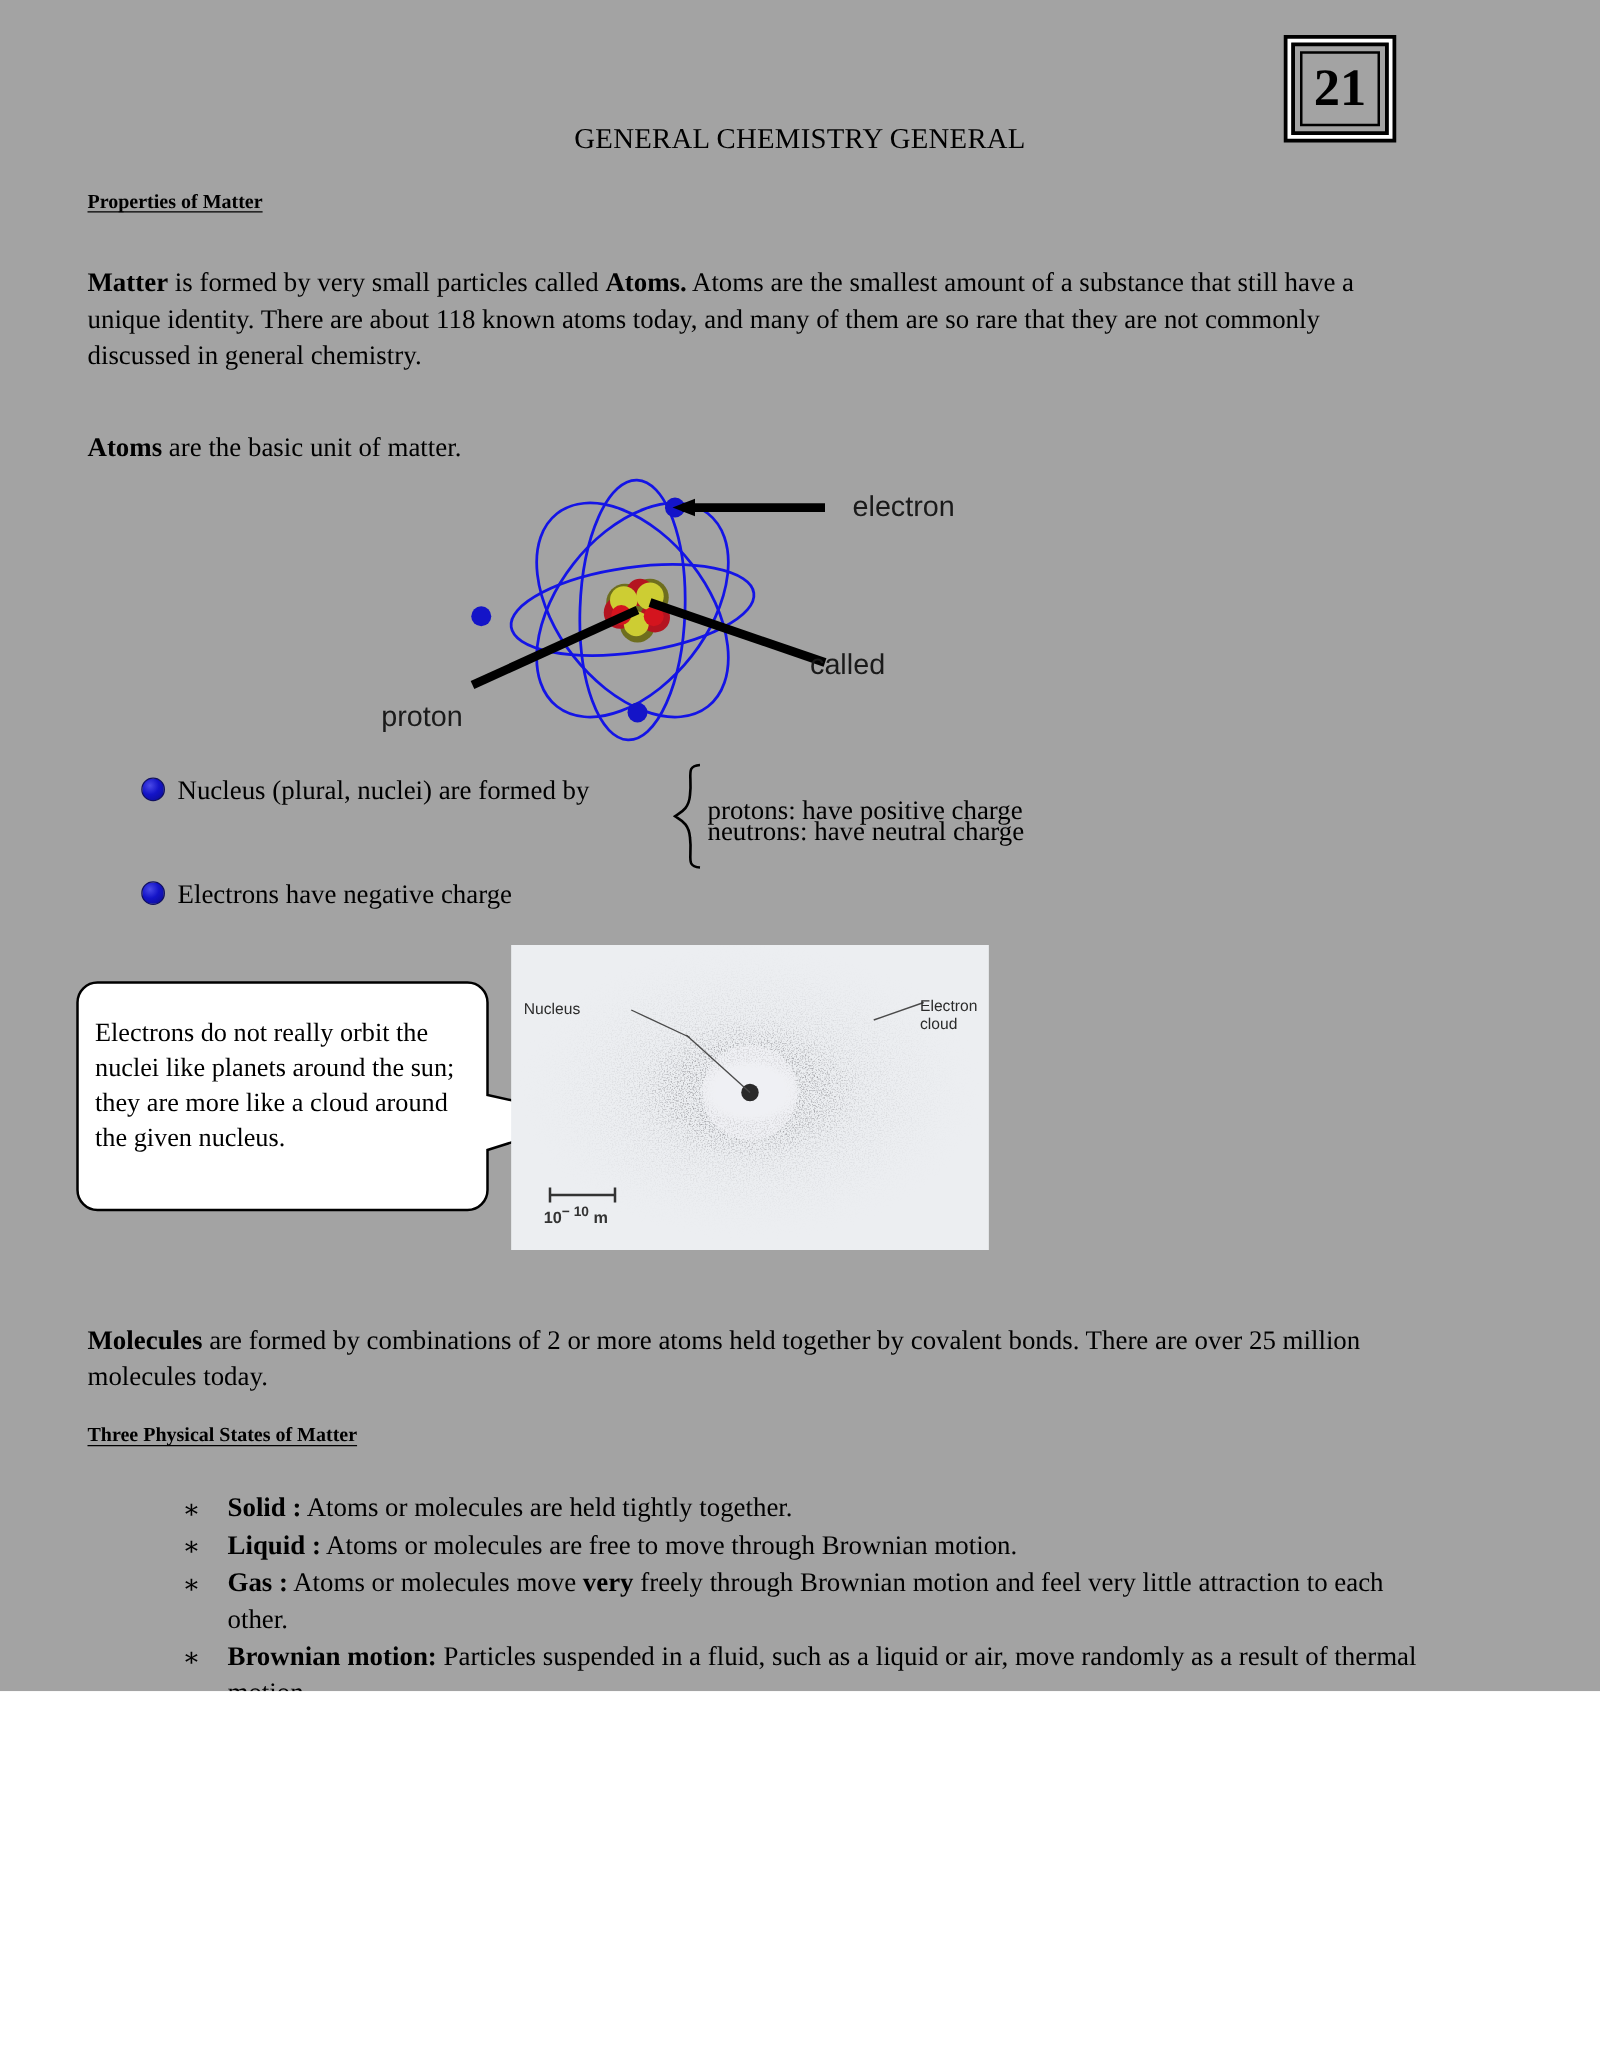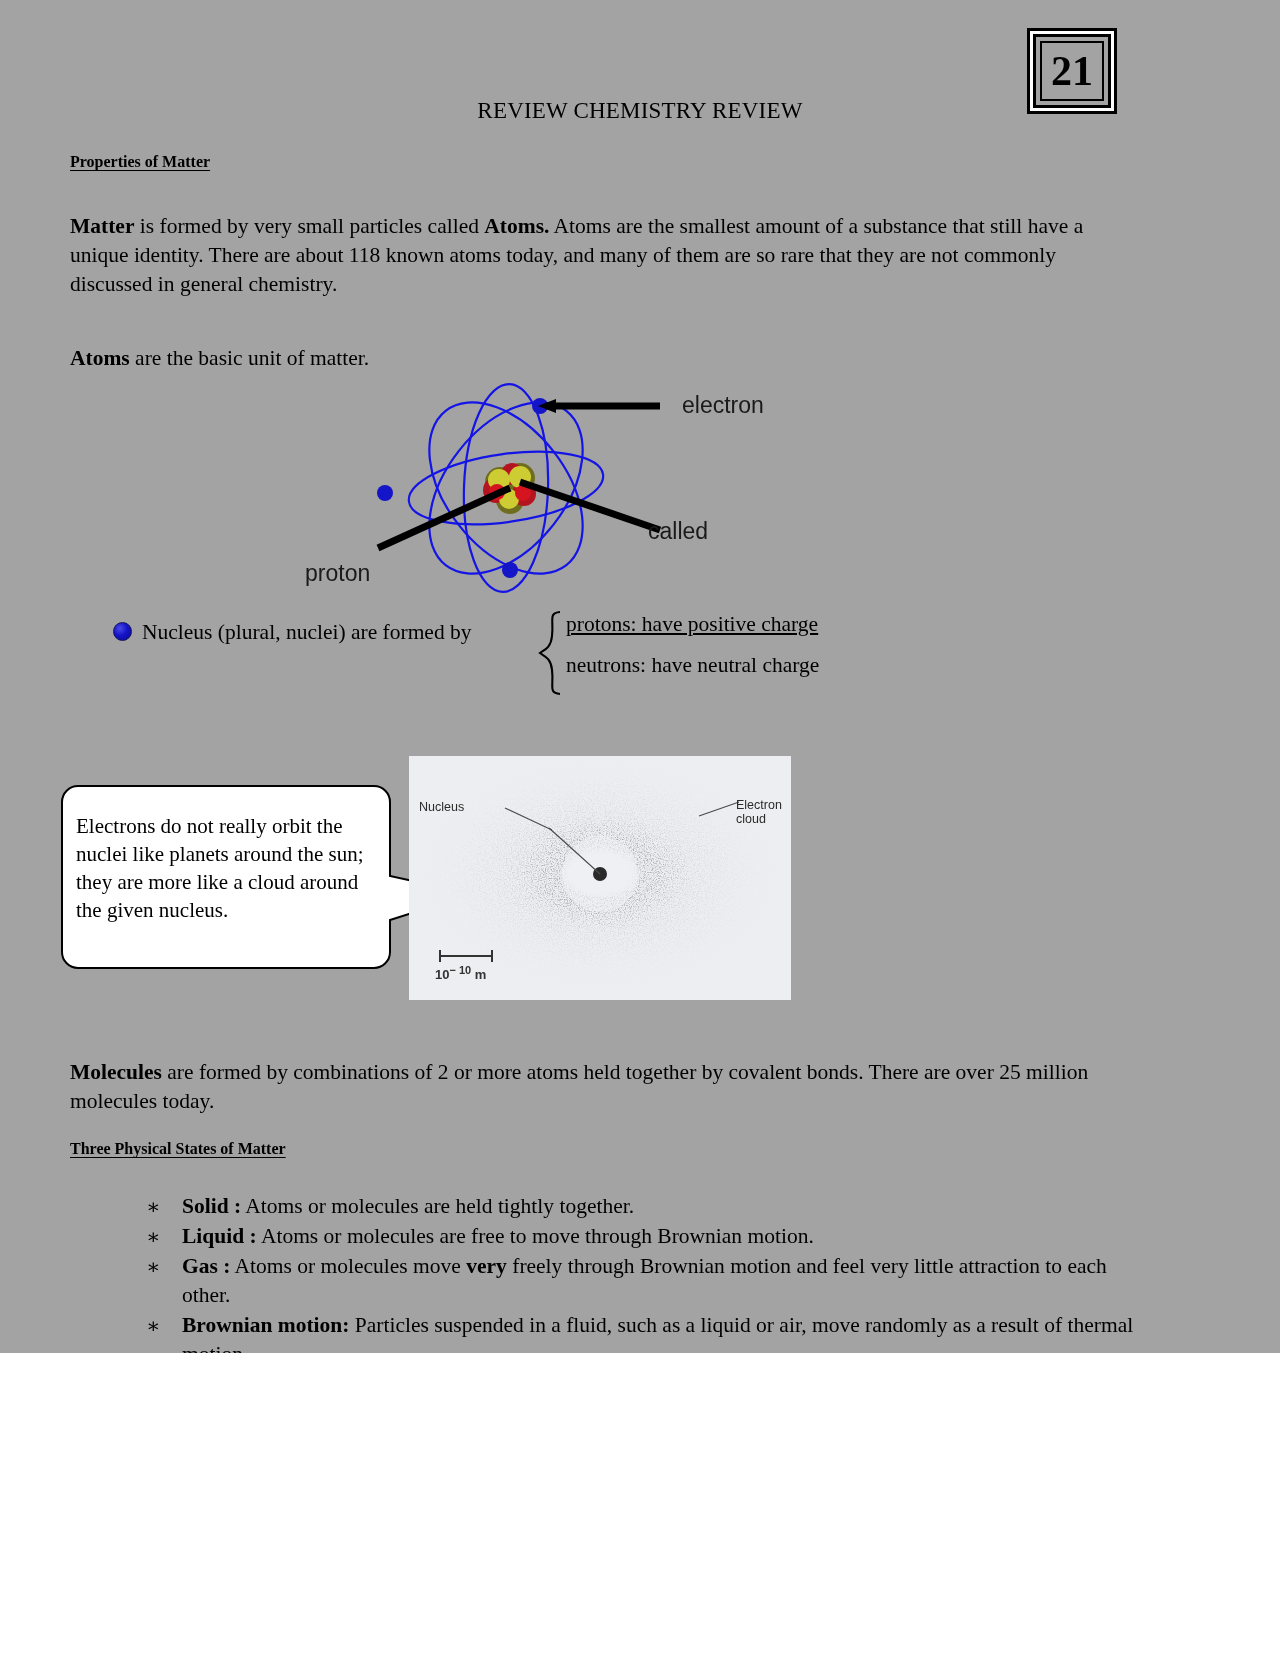"REVIEW CHEMISTRY REVIEW" div.doc-title { text: REVIEW CHEMISTRY REVIEW -> GENERAL CHEMISTRY GENERAL }
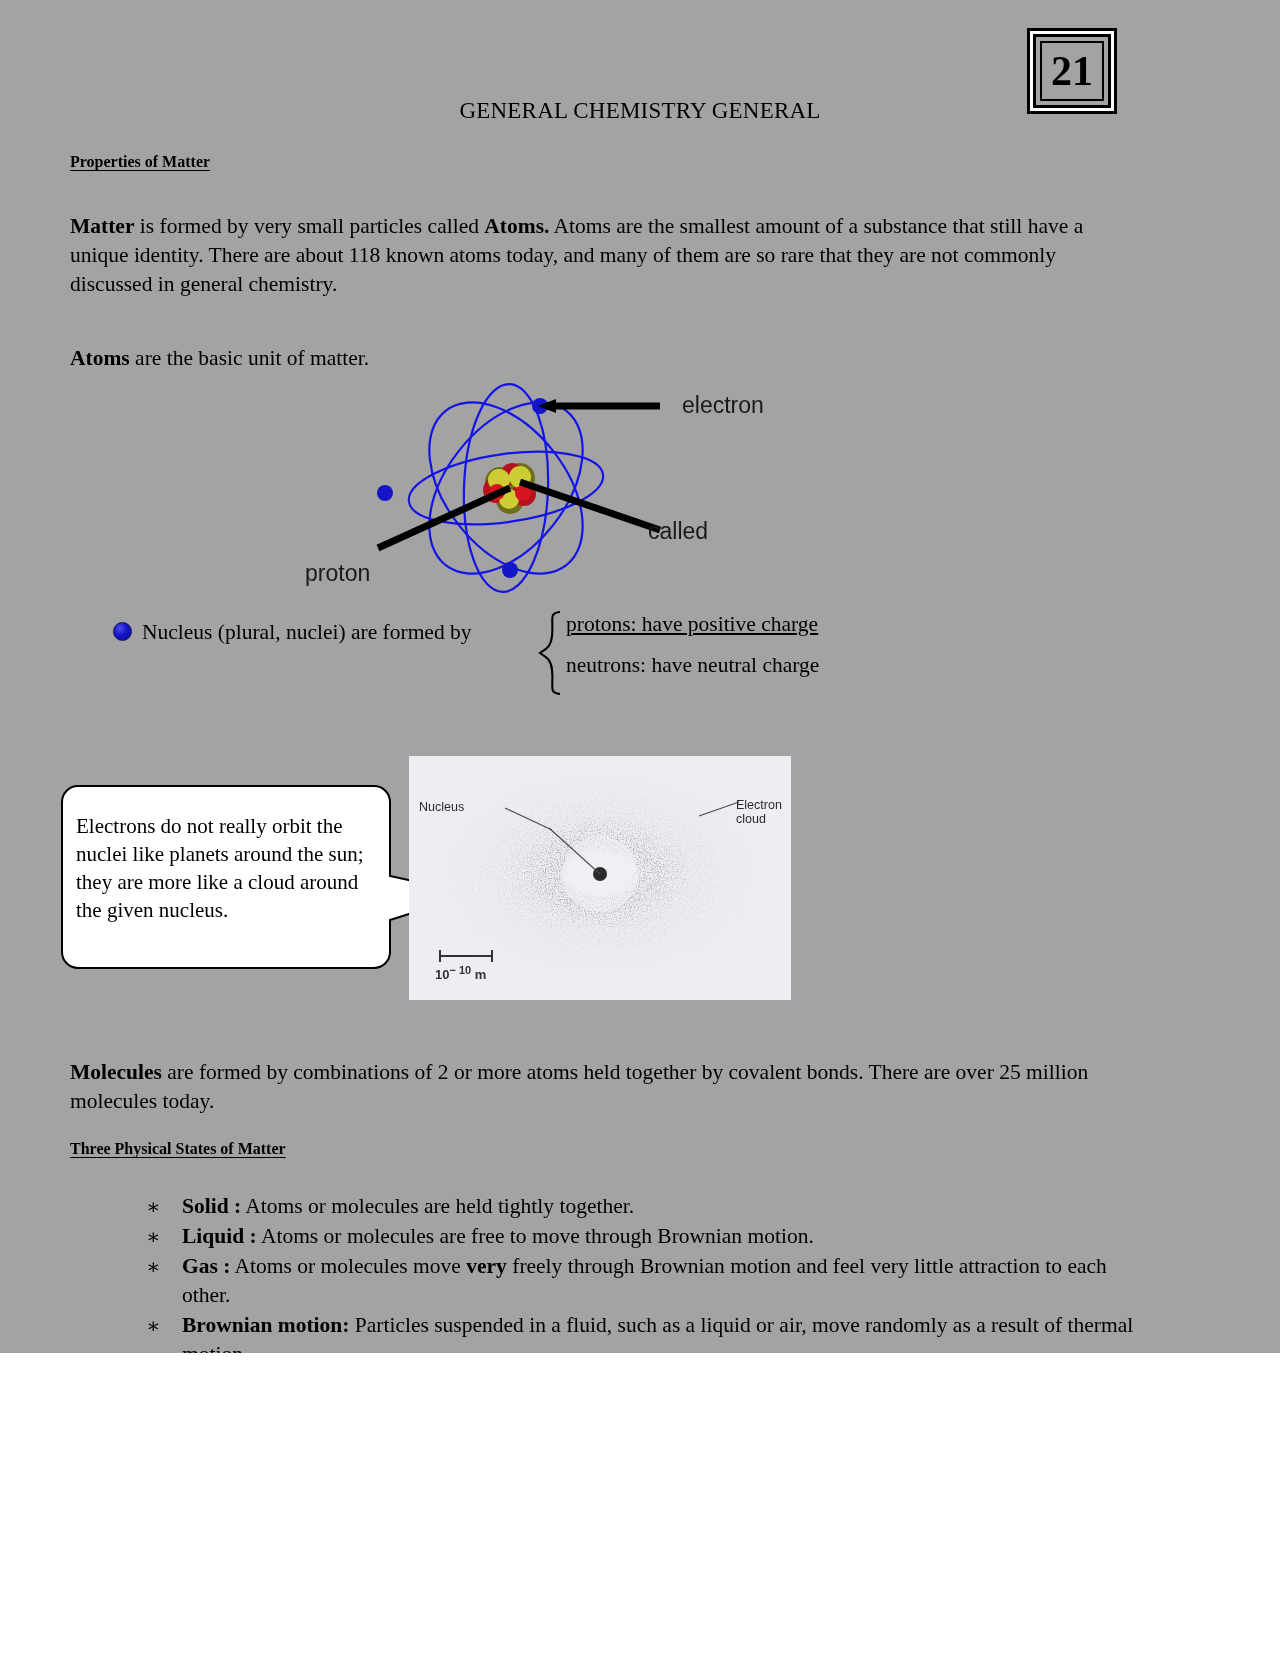"protons: have positive charge" div { text-decoration: underline -> none; top: 0 -> 24px }
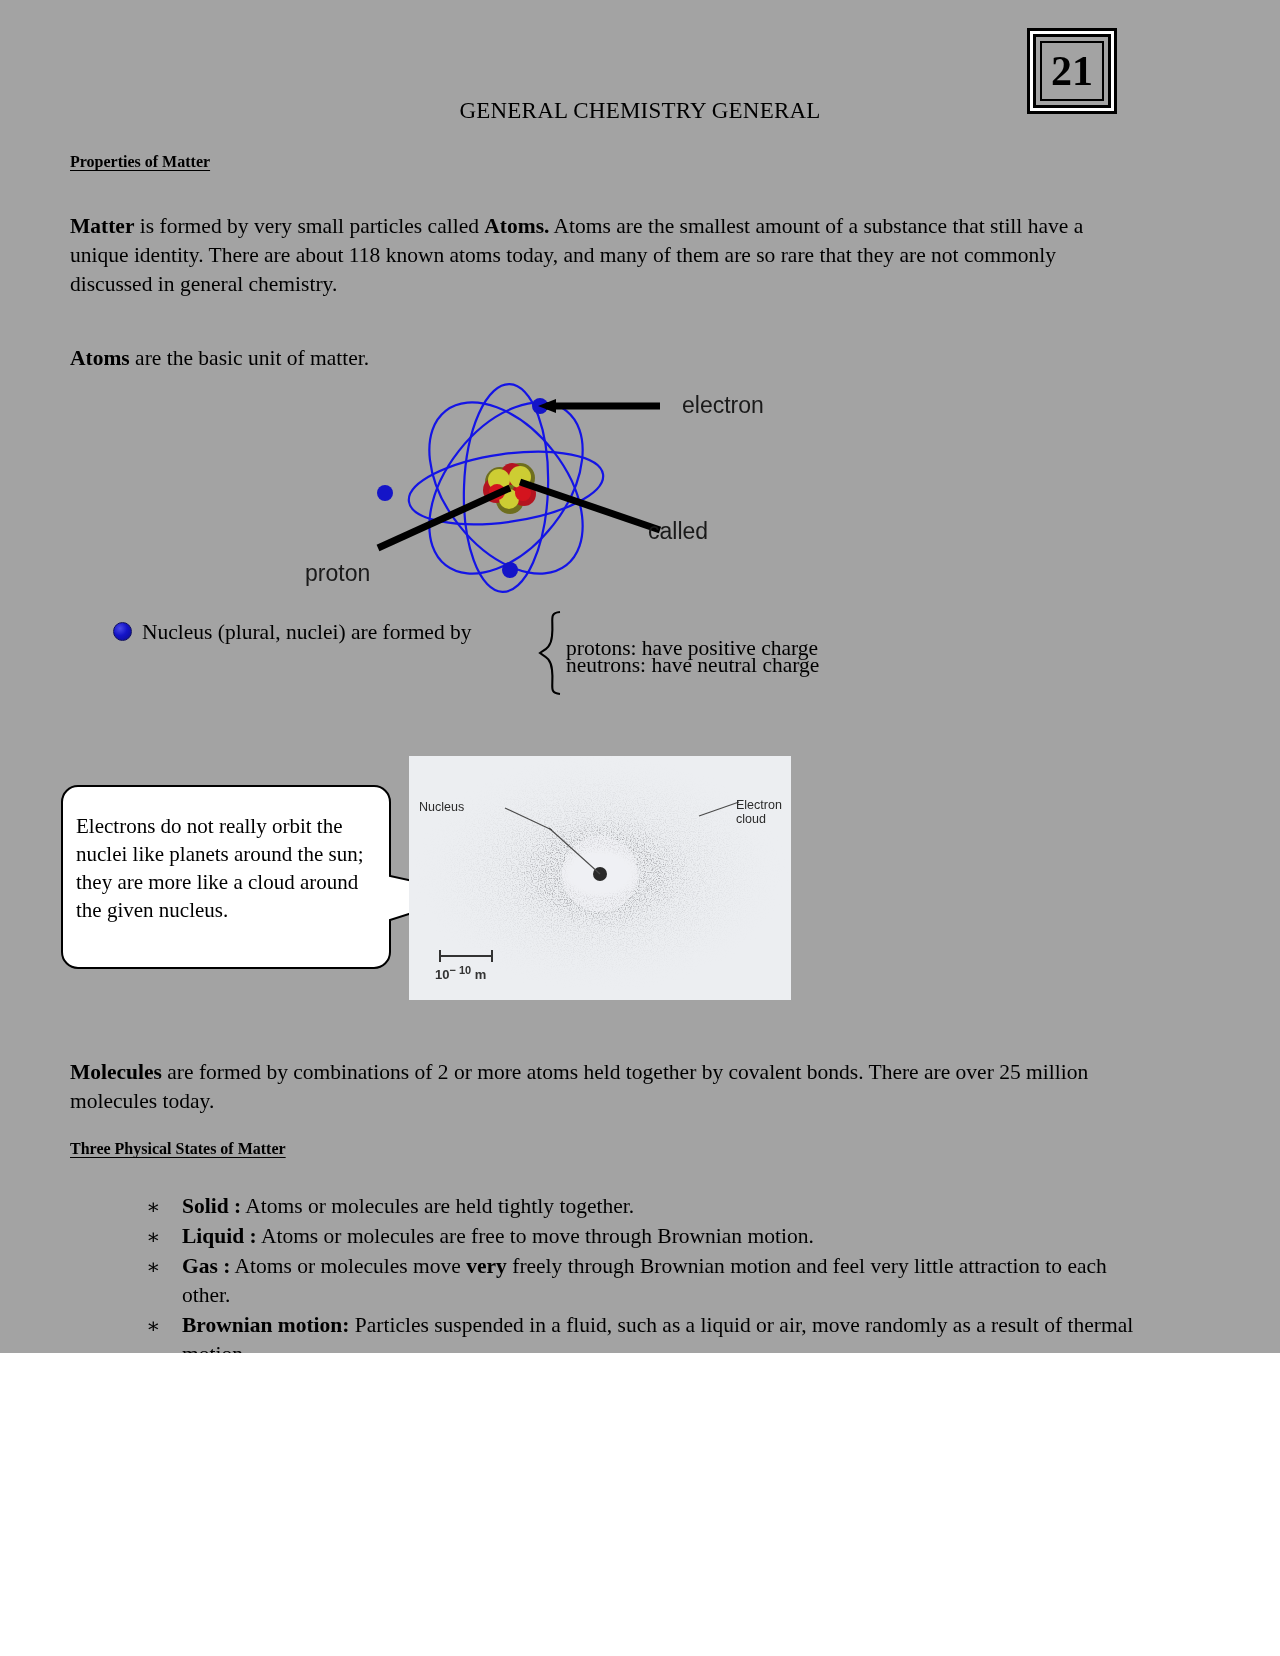"Electrons have negative charge" div.bullet-row { html: none -> <div> <span></span><span>Electrons have negative charge</span> </div> }
